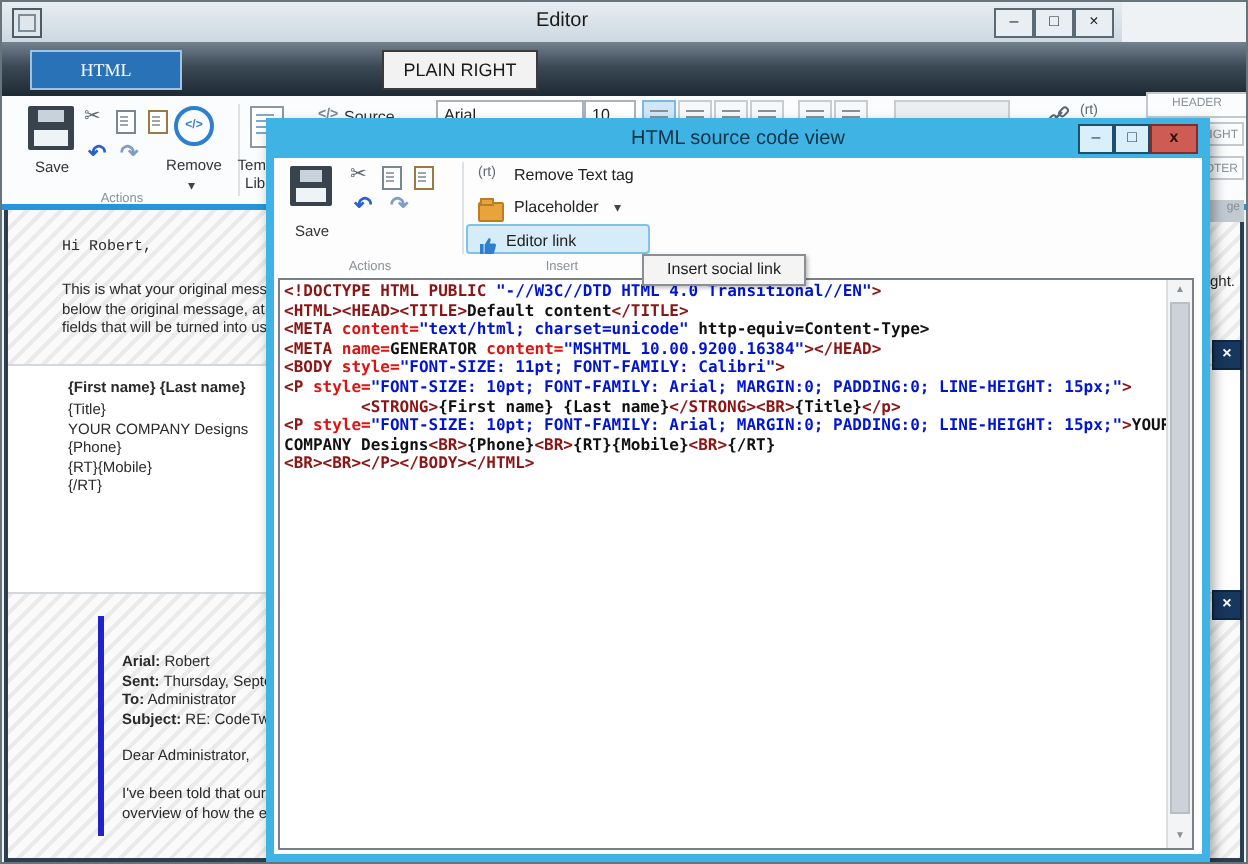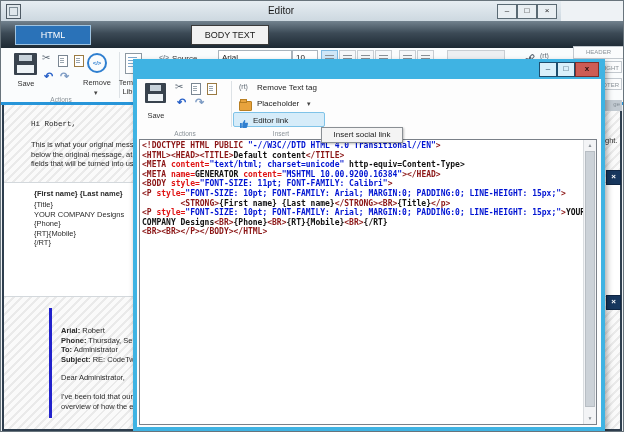"HTML" div.abs { font-family: none -> Liberation Serif, serif }
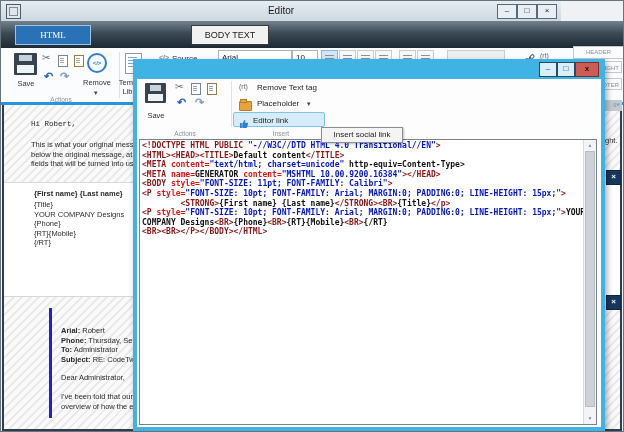"BODY TEXT" div.abs { text: BODY TEXT -> PLAIN RIGHT }
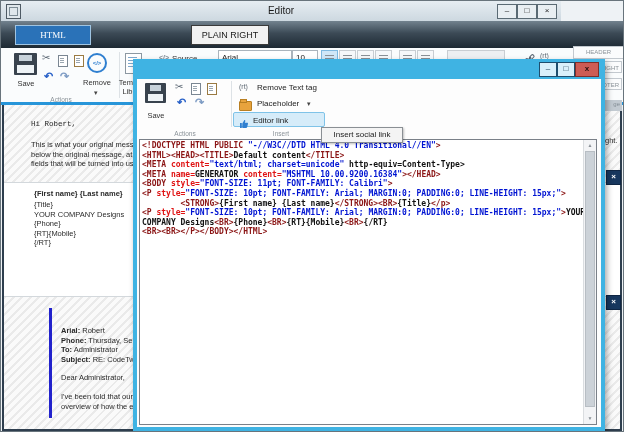"HTML source code view" div.abs { html: none -> <div>HTML source code view</div> }
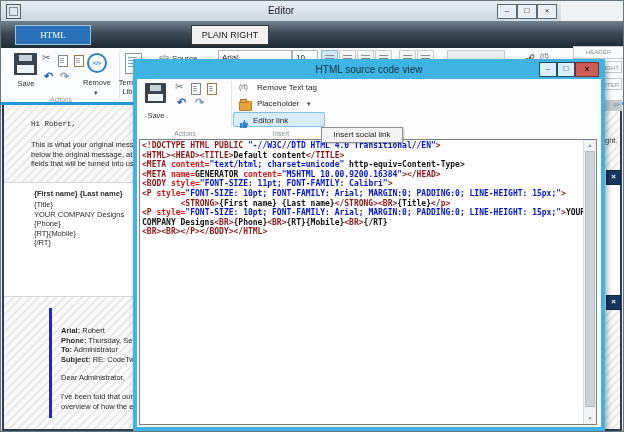"Phone:" span.bold { text: Phone -> Sent }
